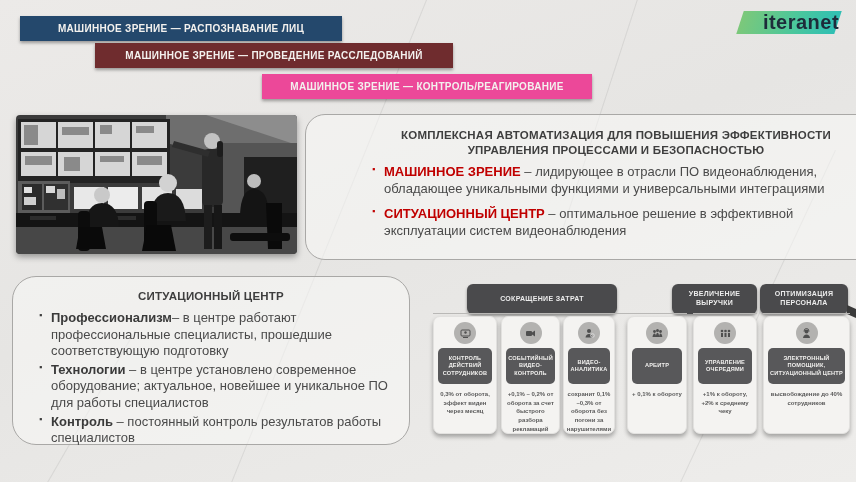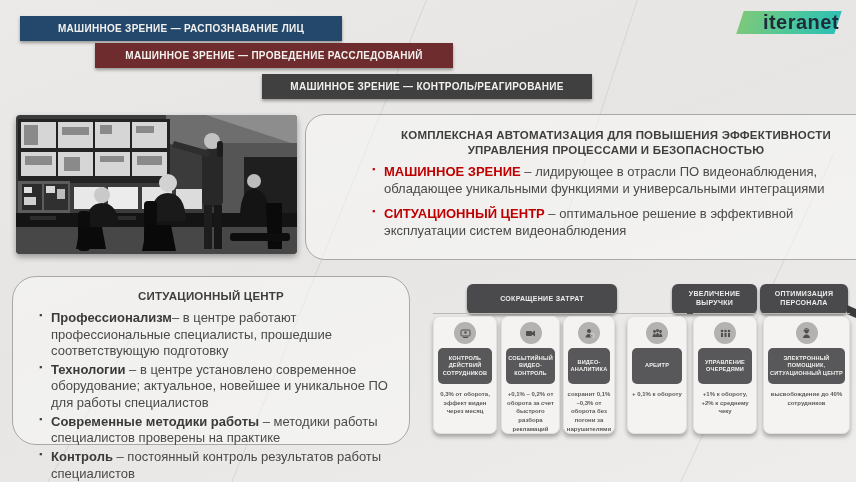"МАШИННОЕ ЗРЕНИЕ — КОНТРОЛЬ/РЕАГИРОВАНИЕ" #banner-2 { background: #404040 -> #ec4899 }
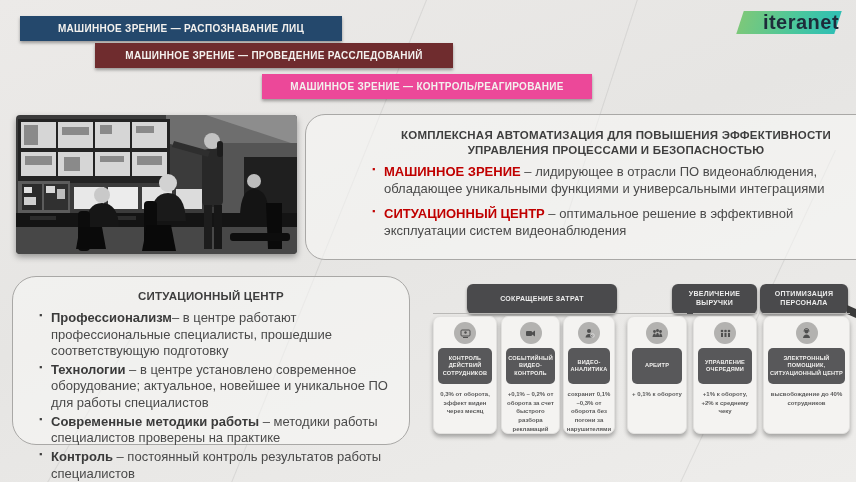"Современные методики работы – методики" li { html: <li><span>Современные методики работы</span><span> – методики работы специалистов проверены на практике</span></li> -> none }
